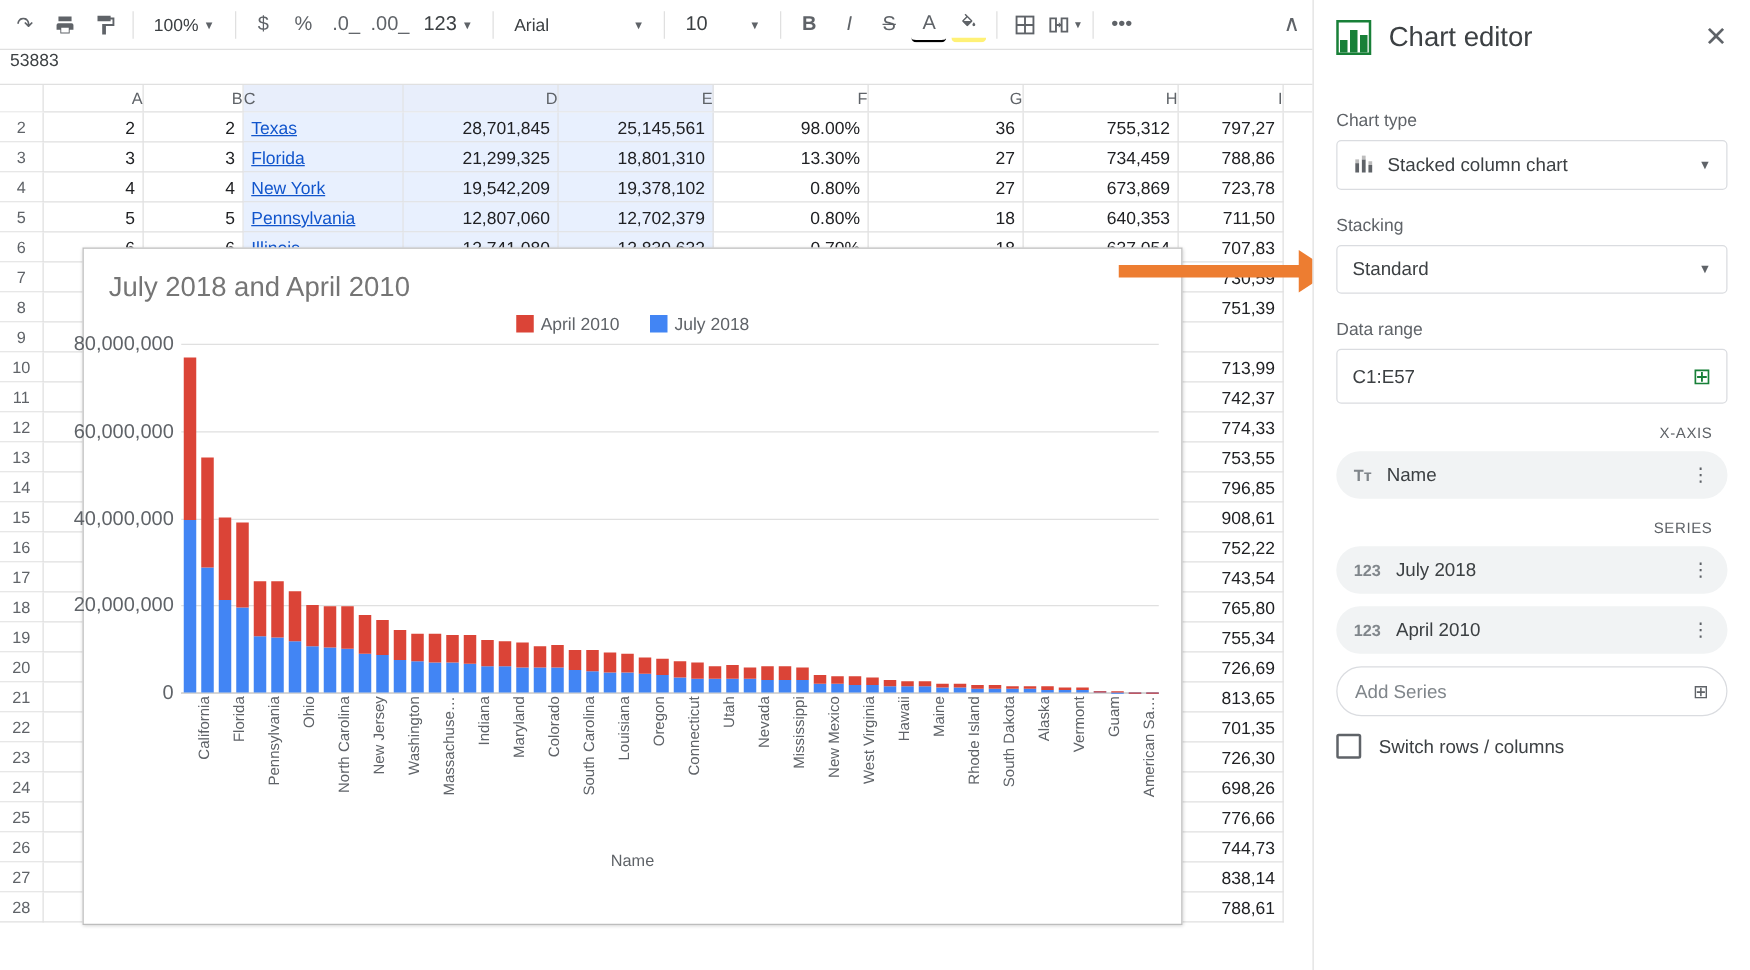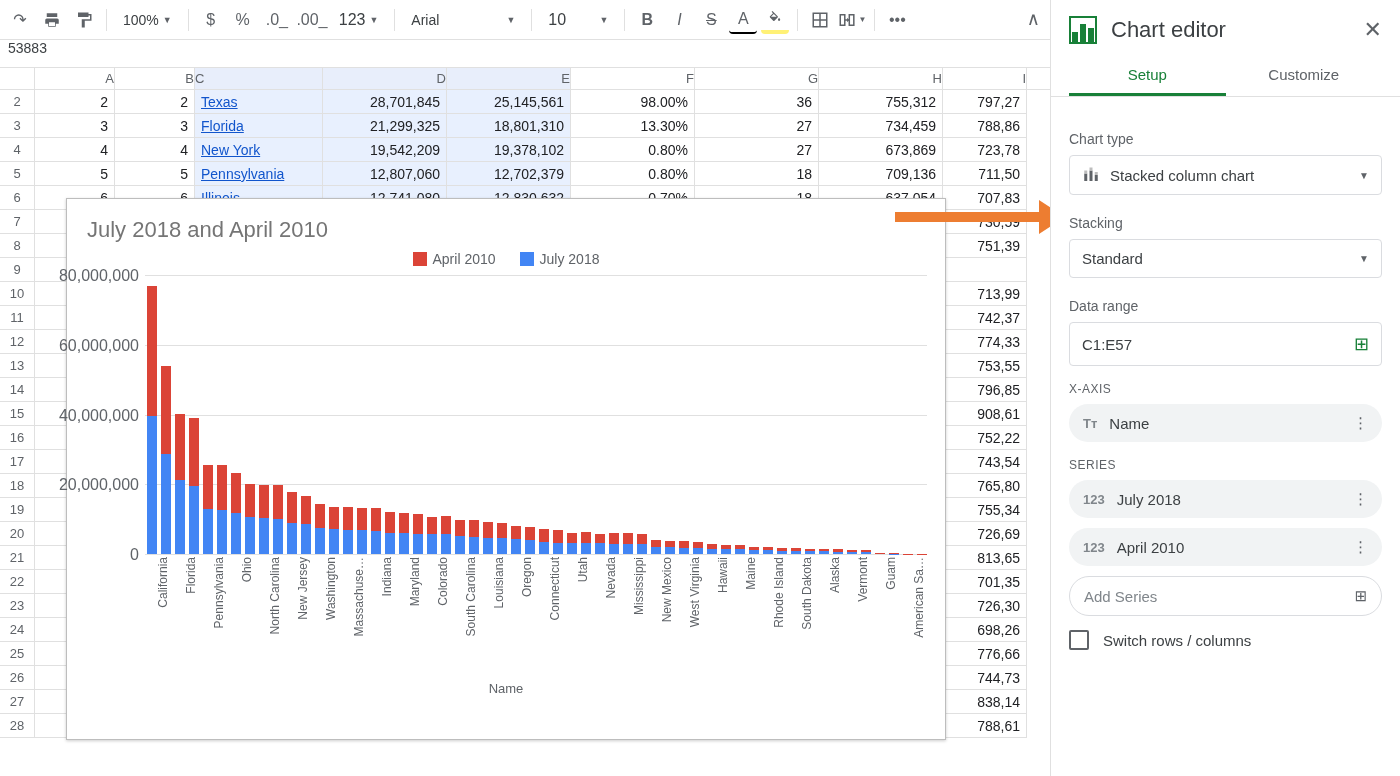"Setup" div.tabs { html: <div> <div>Setup</div> <div>Customize</div> </div> -> none }
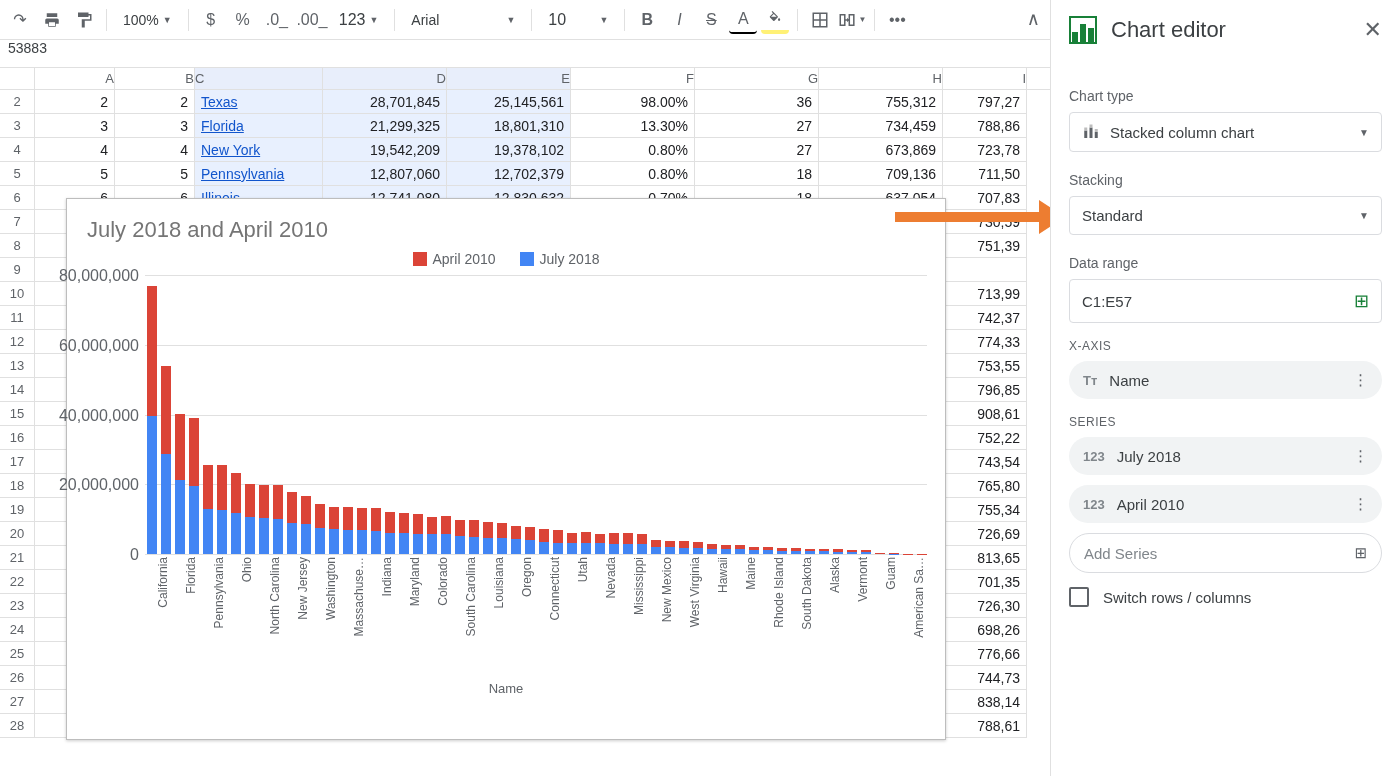"709,136" div.cell { text: 709,136 -> 640,353 }
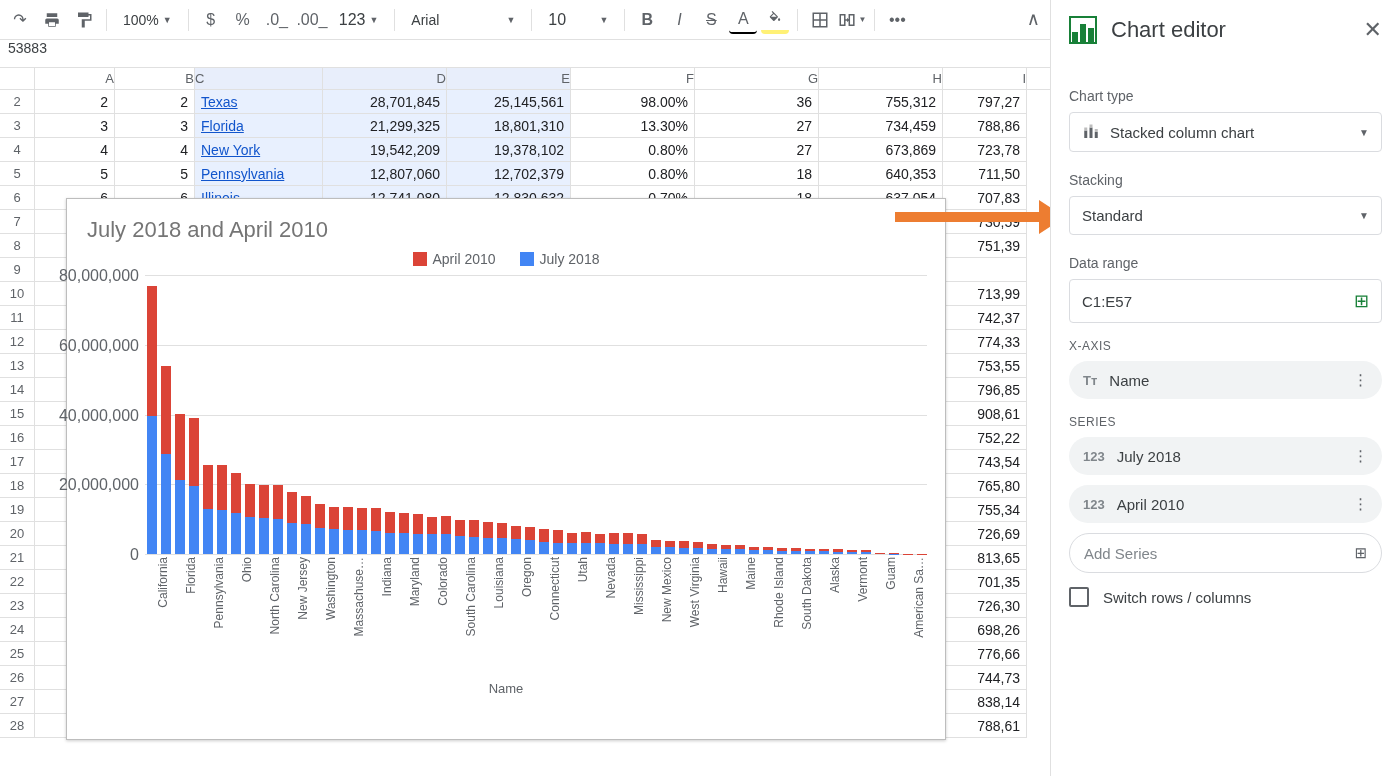"X-AXIS" .lbl-sm { margin: 16px 0 8px -> 16px 12px 8px; text-align: none -> right }
